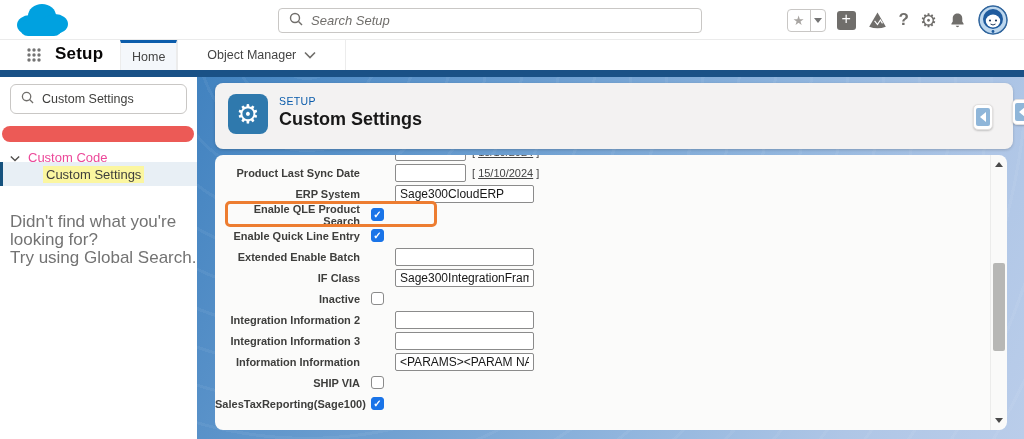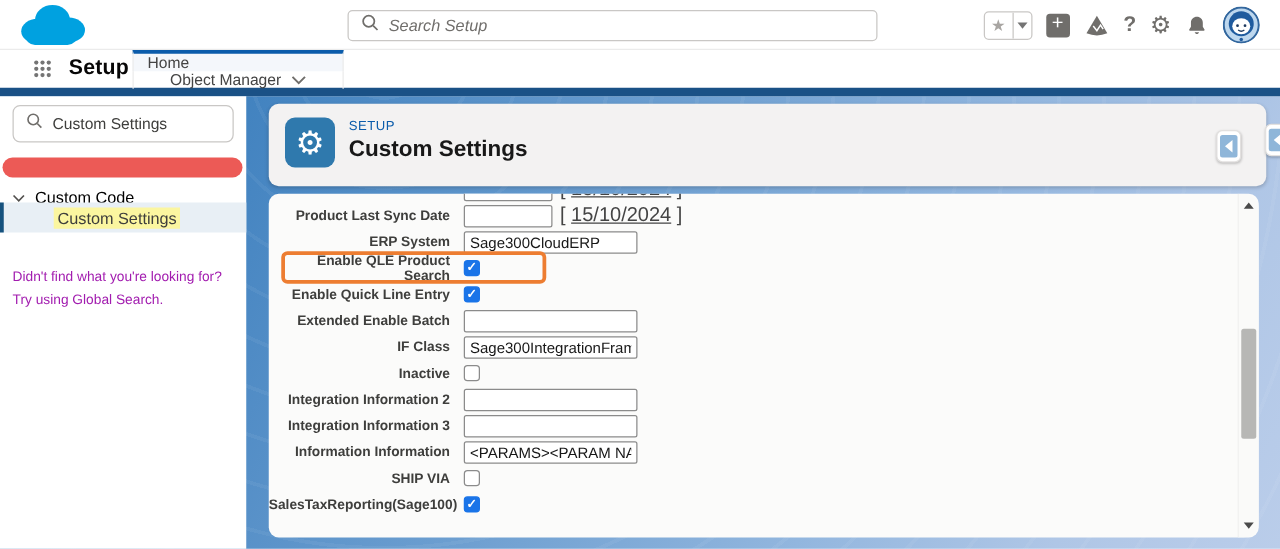"Home" .tabs { flex-direction: column -> none; left: 106px -> 120px }
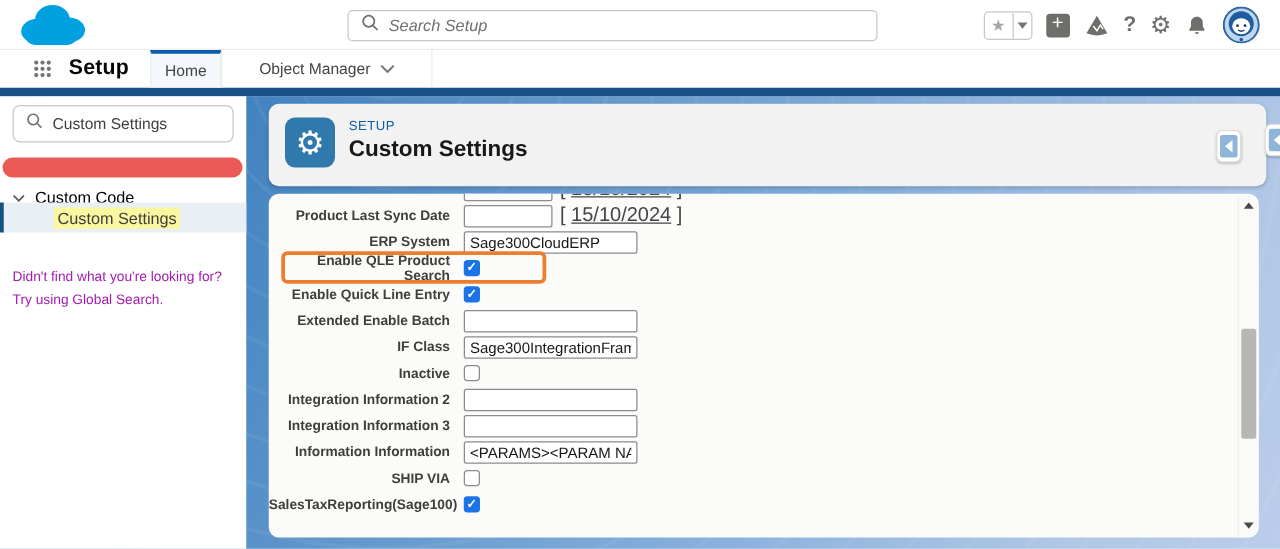"Custom Code" .tree-header { color: #000000 -> #ec4899 }
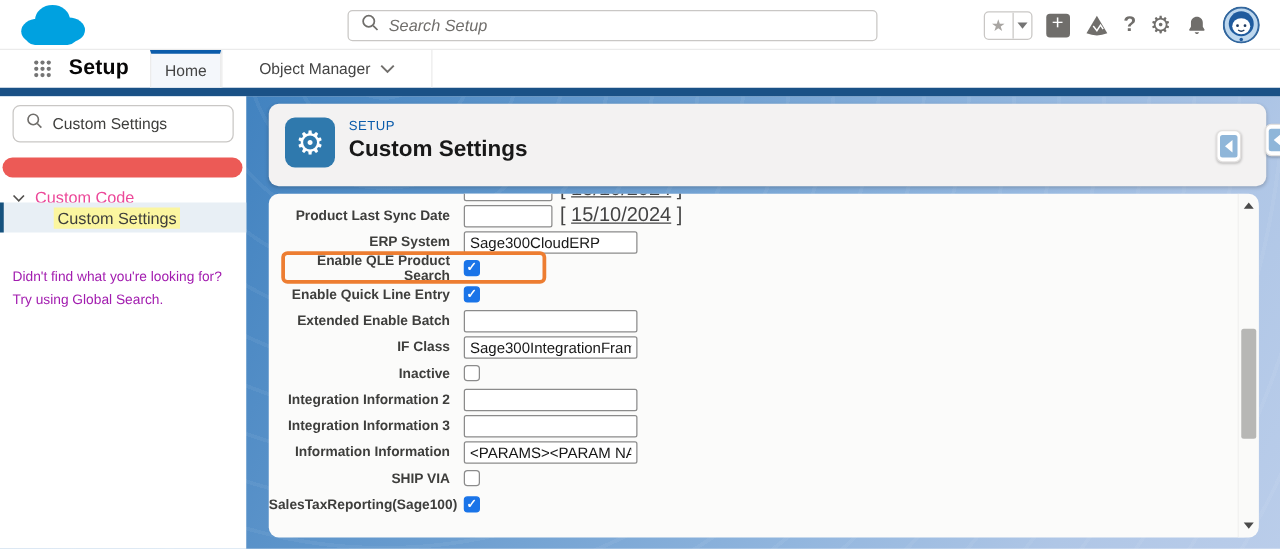"[ 15/10/2024 ]" .date-wrap { font-size: 16px -> 11px }
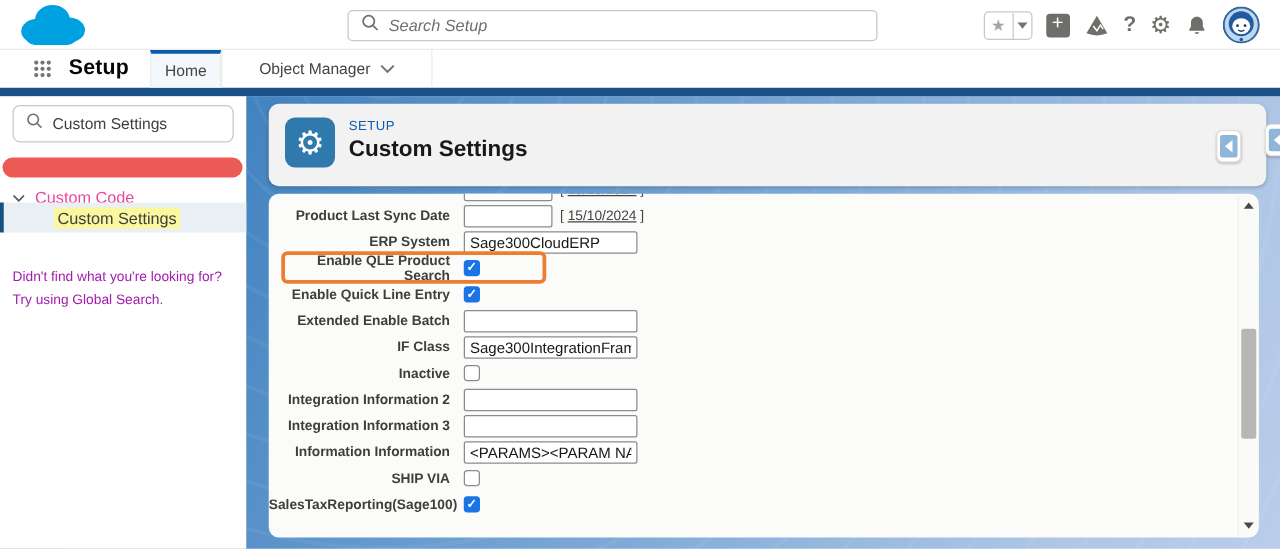"Sage300CloudERP" .text-input { margin-left: none -> 24px }
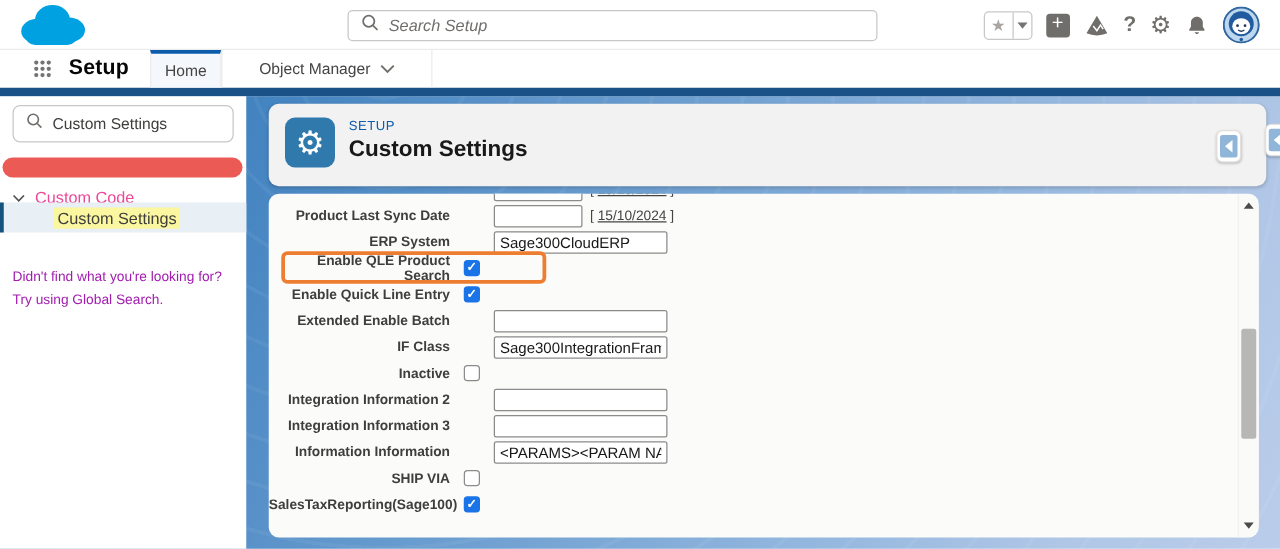"Didn't find what you're looking" .side-help { color: #a21caf -> #737373; font-size: 11px -> 17px }
